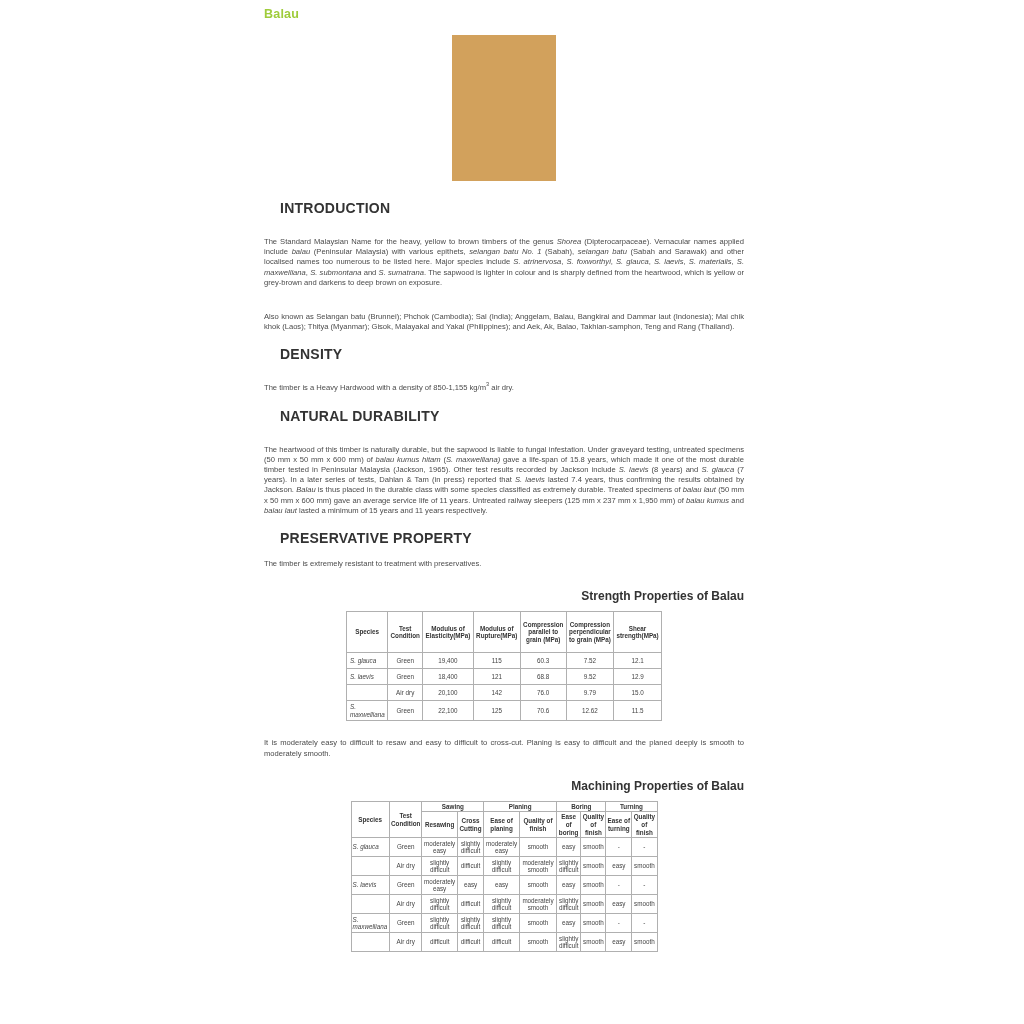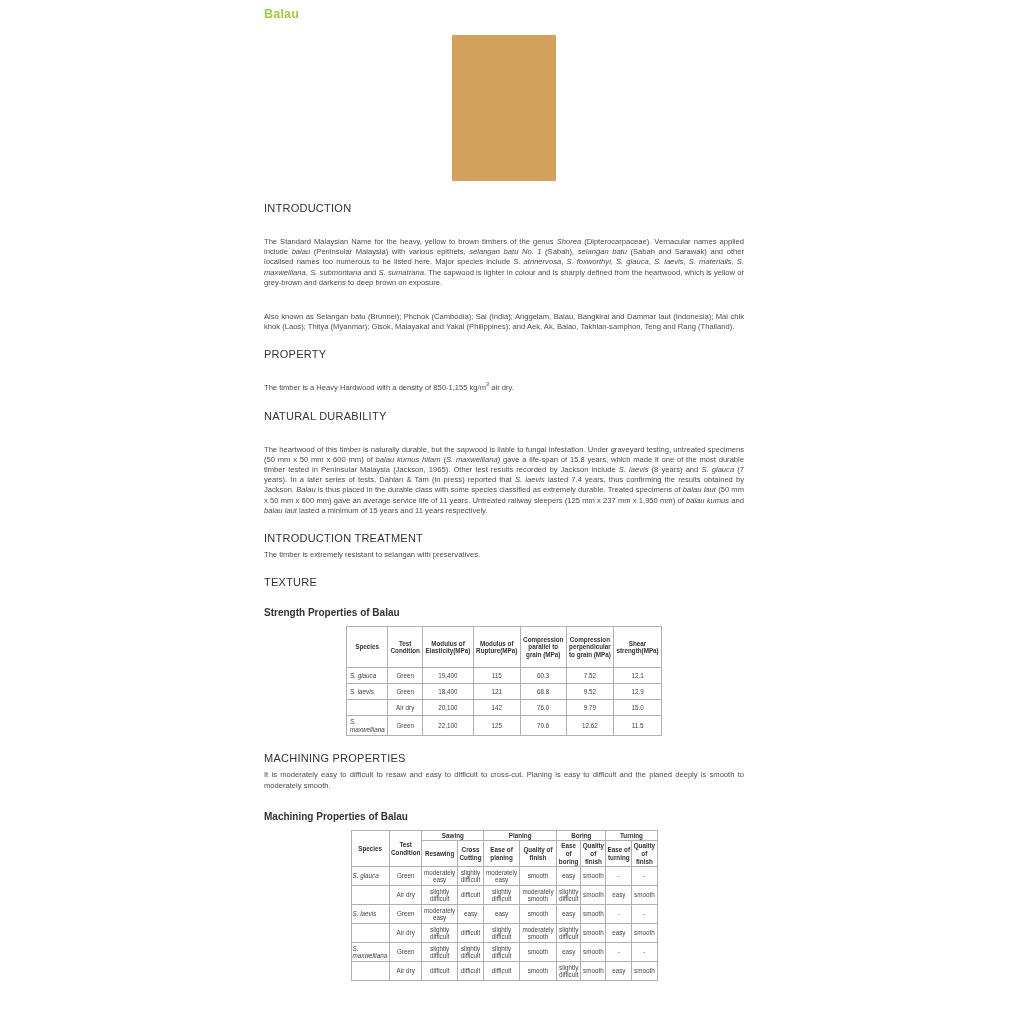"INTRODUCTION" h2.section { font-size: 11px -> 14px; font-weight: normal -> bold; margin: 0 -> 16px }
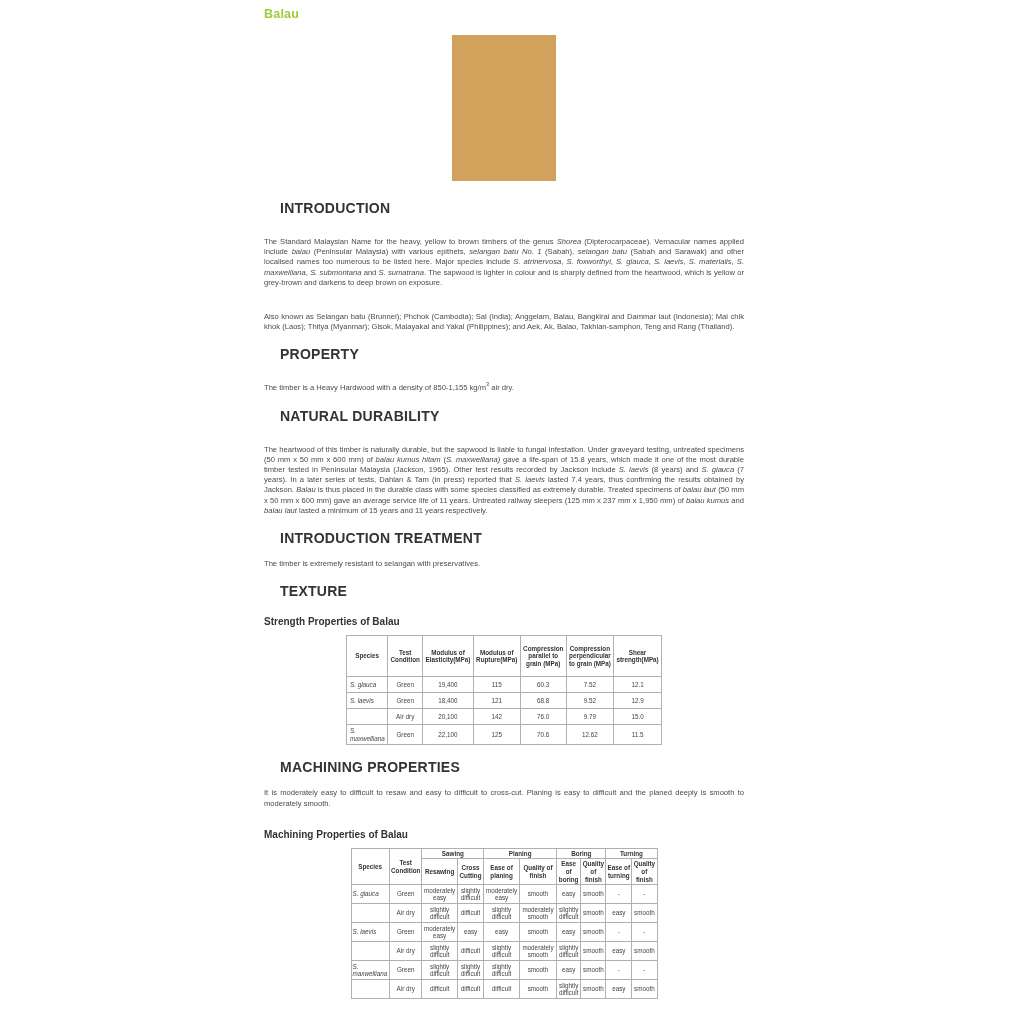"PROPERTY" h2.section { text: PROPERTY -> DENSITY }
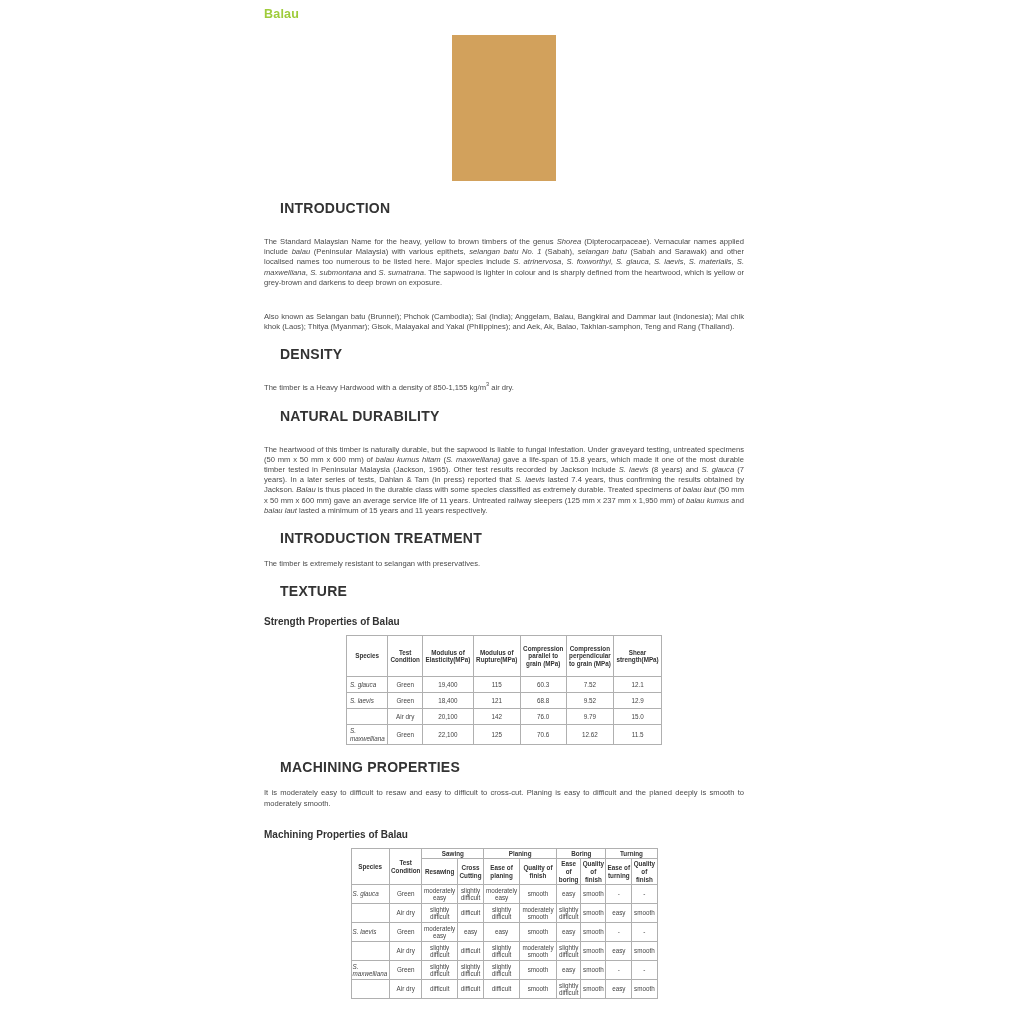"INTRODUCTION TREATMENT" h2.section { text: INTRODUCTION TREATMENT -> PRESERVATIVE PROPERTY }
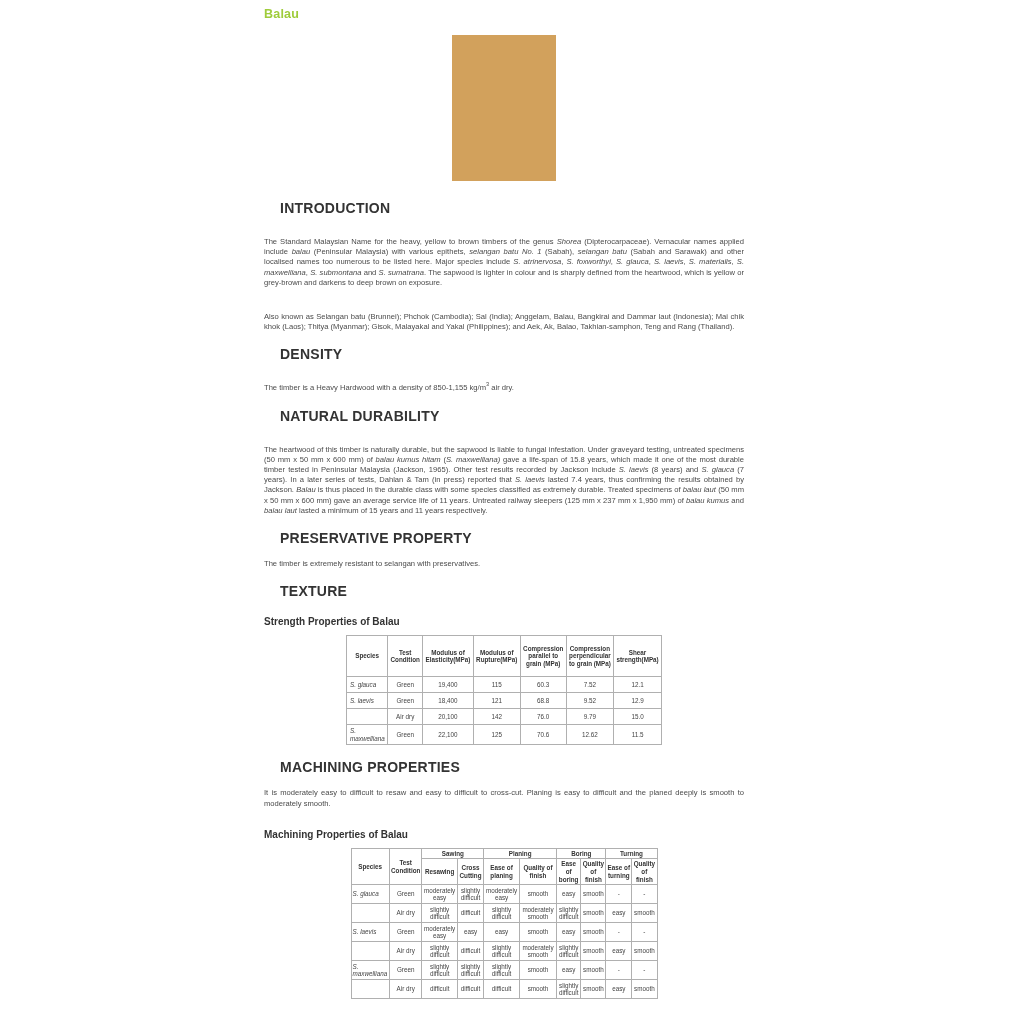"The timber is extremely resistant" p.body { text: selangan -> treatment }
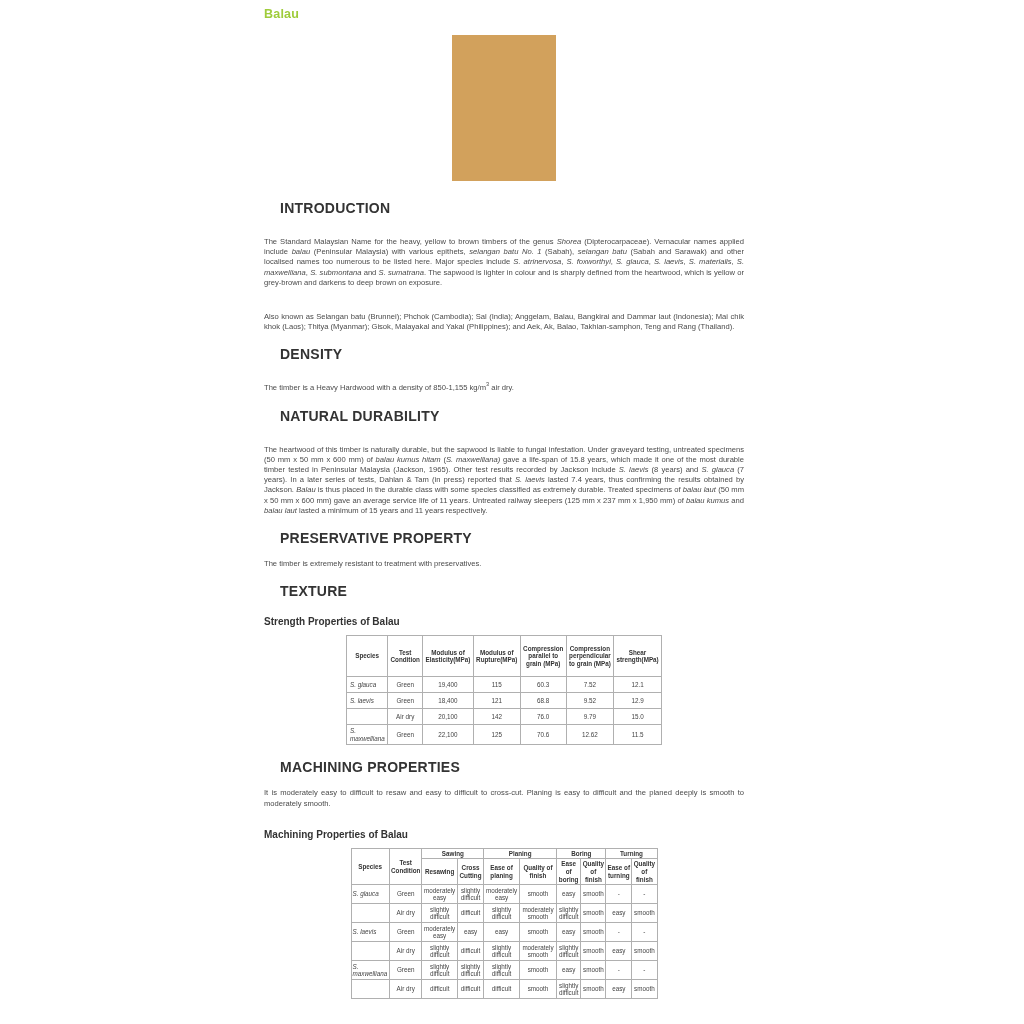"TEXTURE" h2.section { html: <h2>TEXTURE</h2> -> none }
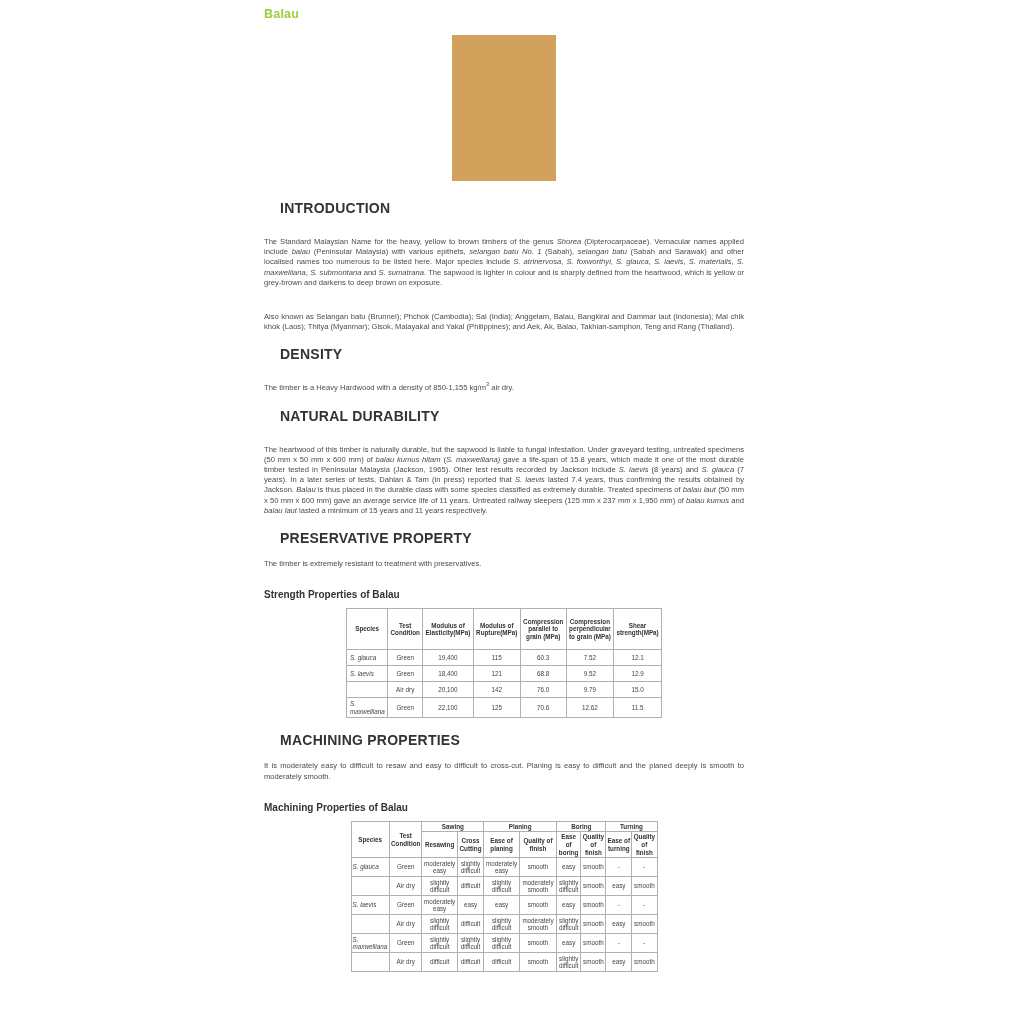"Strength Properties of Balau" .table-title { font-size: 10px -> 12px; text-align: left -> right }
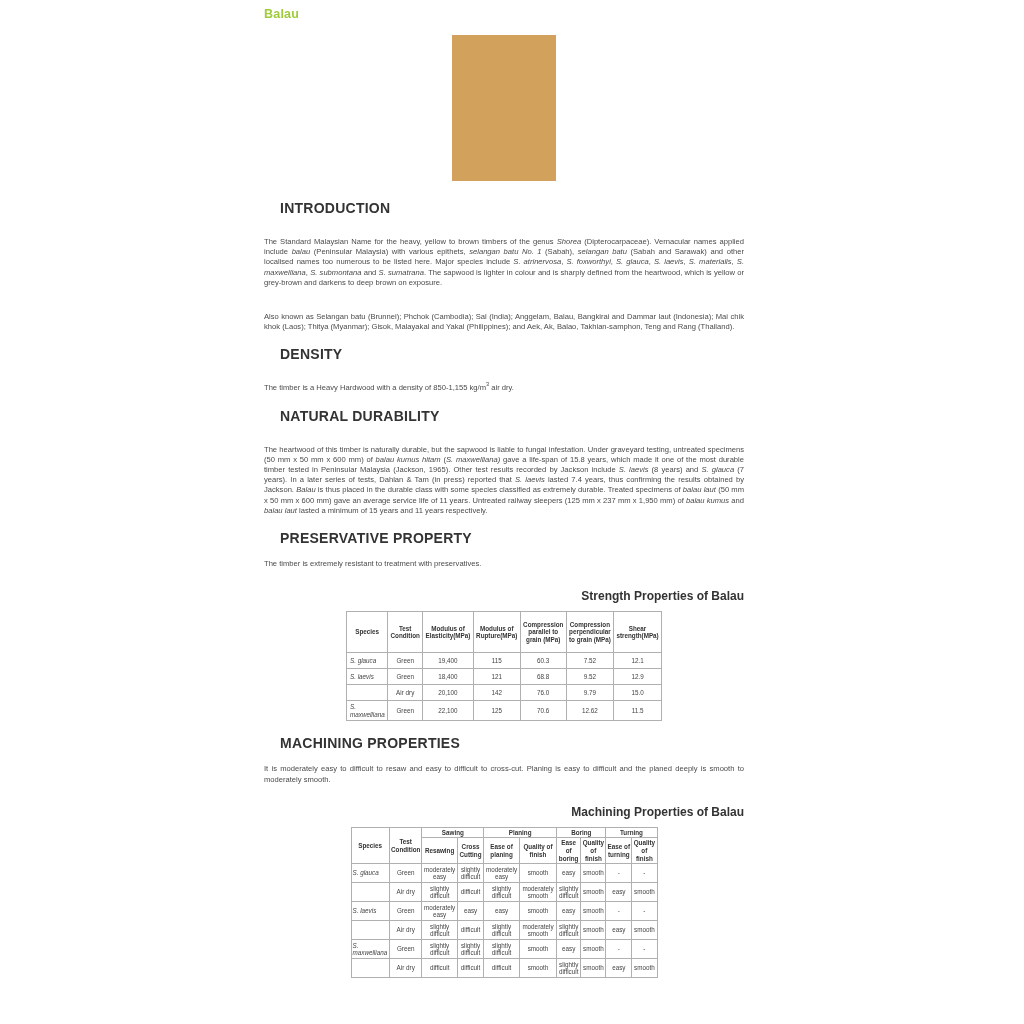"MACHINING PROPERTIES" h2.section { html: <h2>MACHINING PROPERTIES</h2> -> none }
